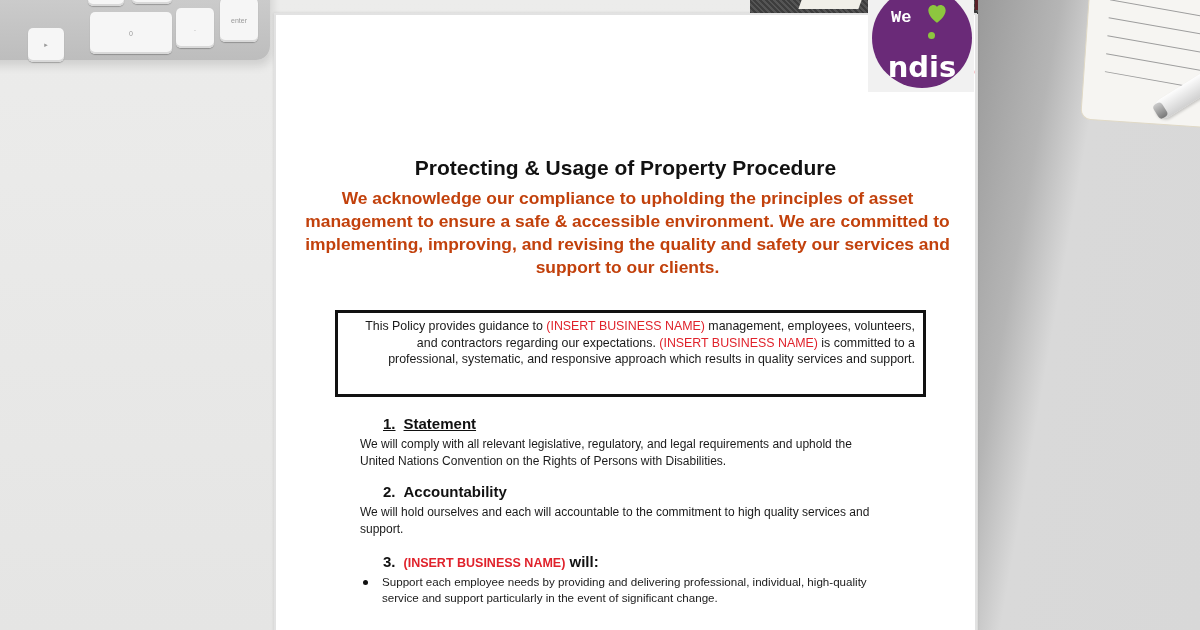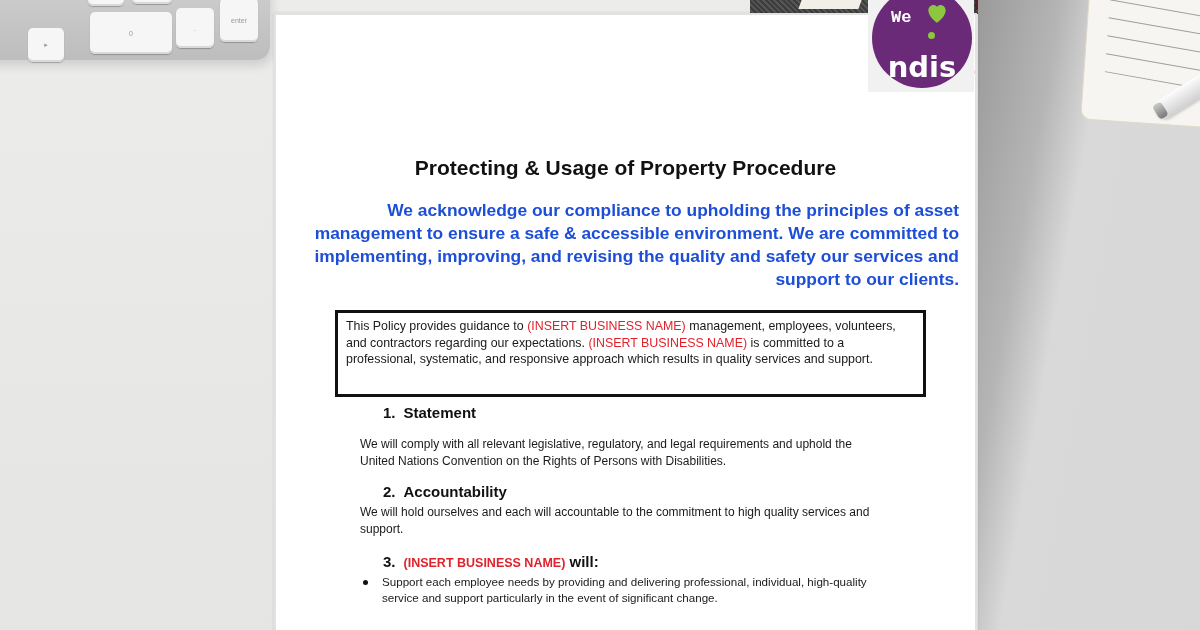"We acknowledge our compliance to" .doc-intro { color: #1d4ed8 -> #c2410c; text-align: right -> center; top: 184px -> 172px }
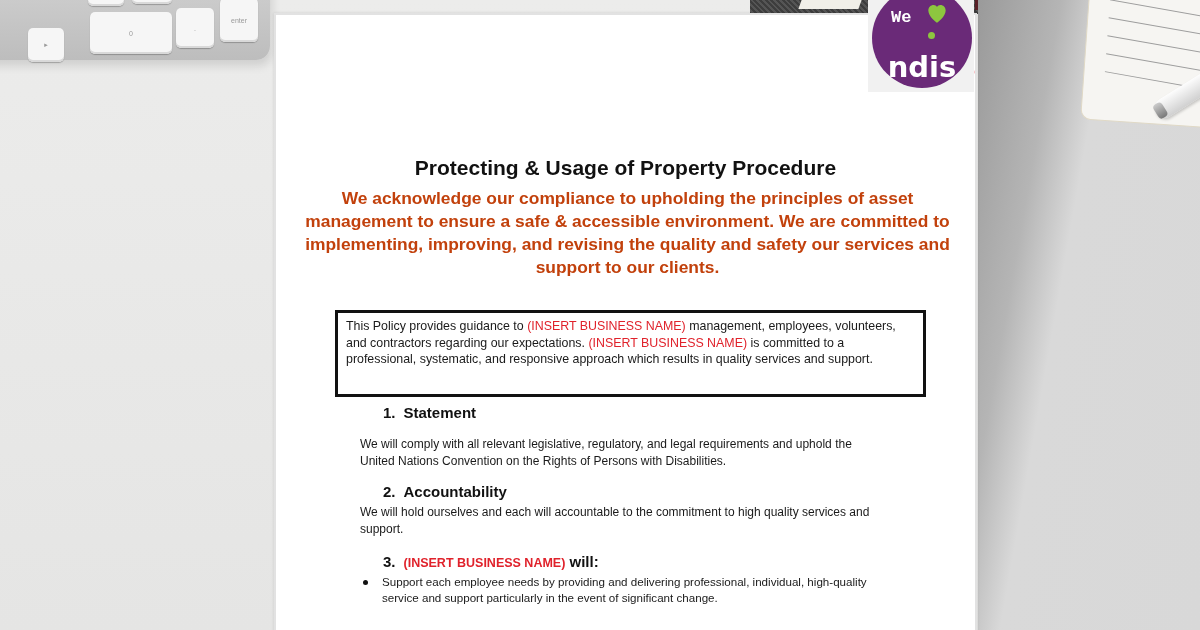"This Policy provides guidance to" .policy-box { text-align: left -> right }
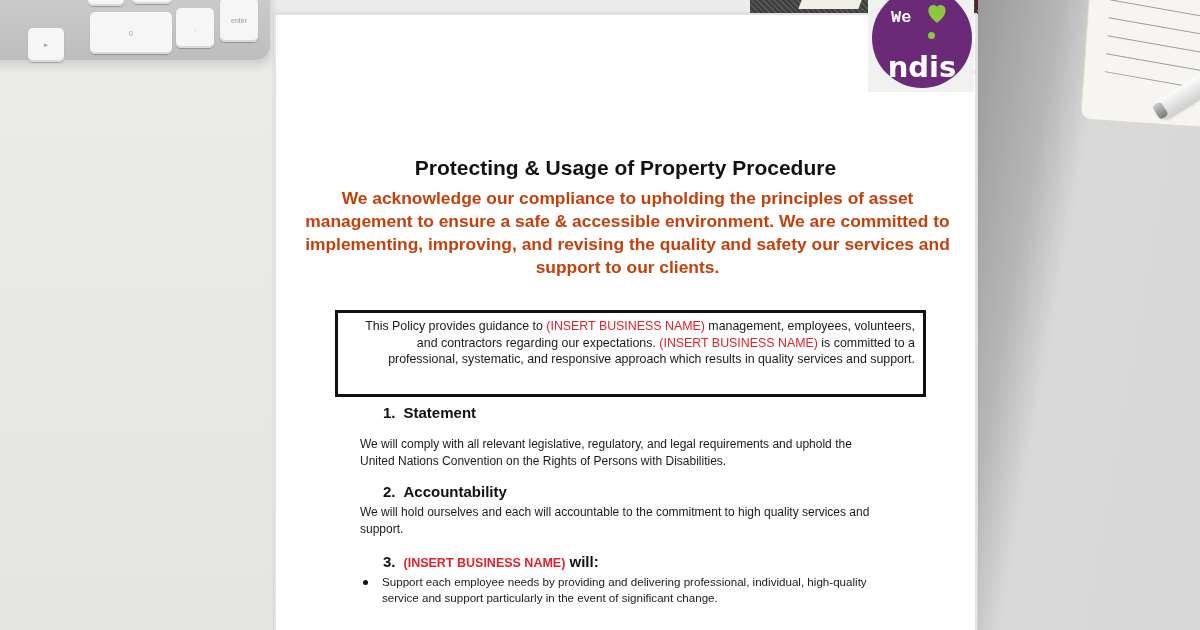"1. Statement" div.section-head { text-decoration: none -> underline; top: 389px -> 400px }
